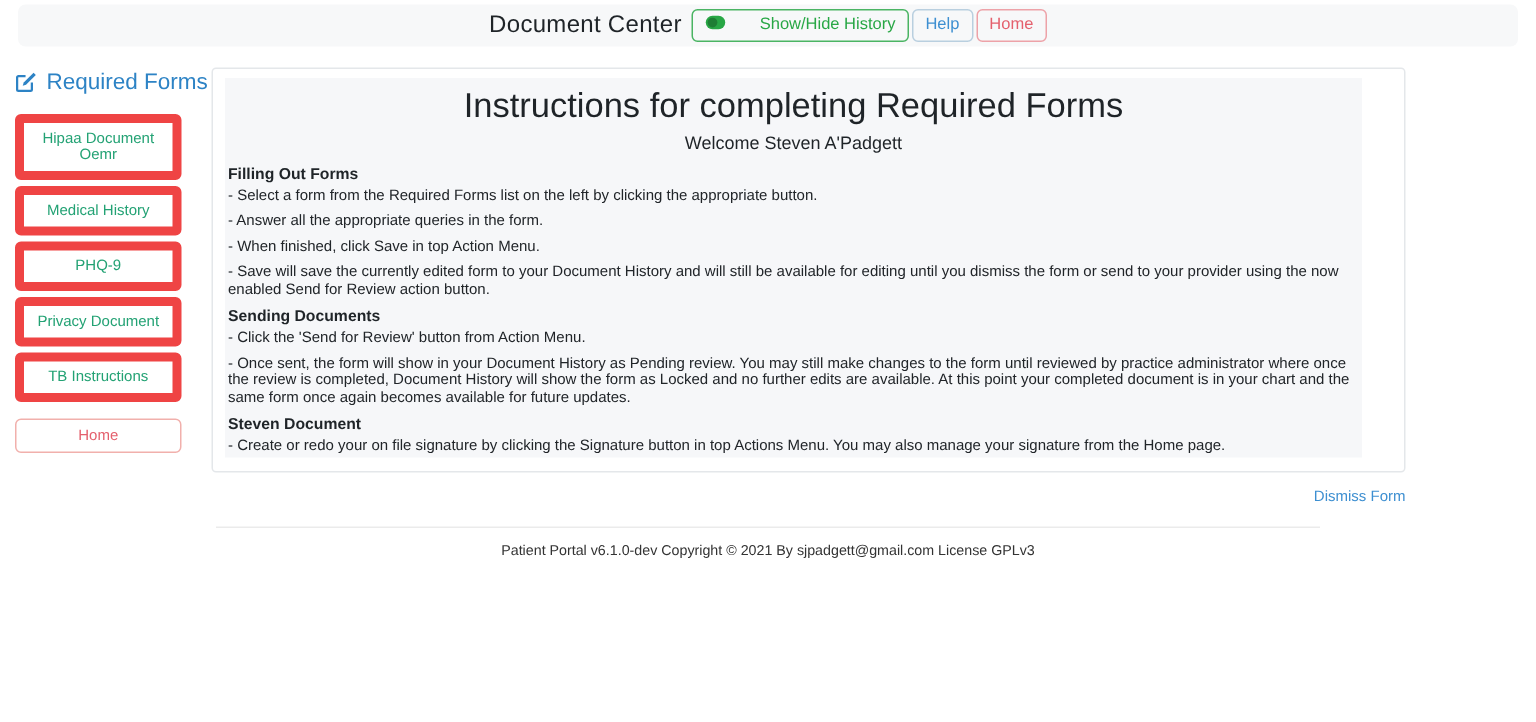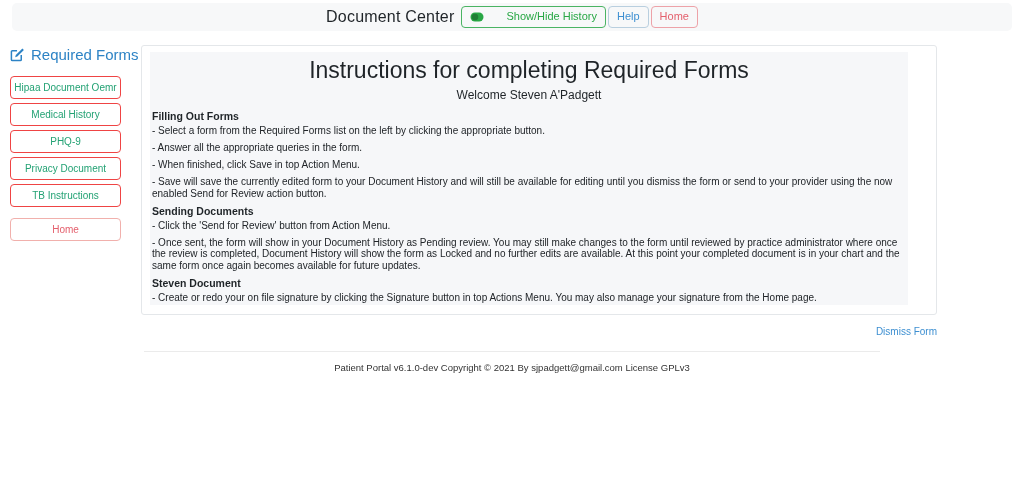"Show/Hide History" .nav-btn { align-items: center -> none }
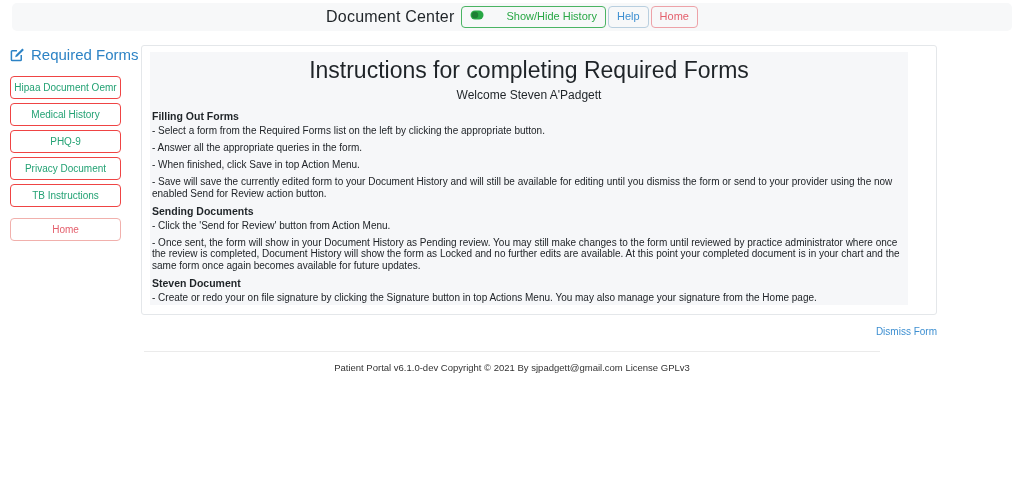"Hipaa Document Oemr" .side-btn.success { border: 1px solid #ef4444 -> 6px solid #ef4444 }
